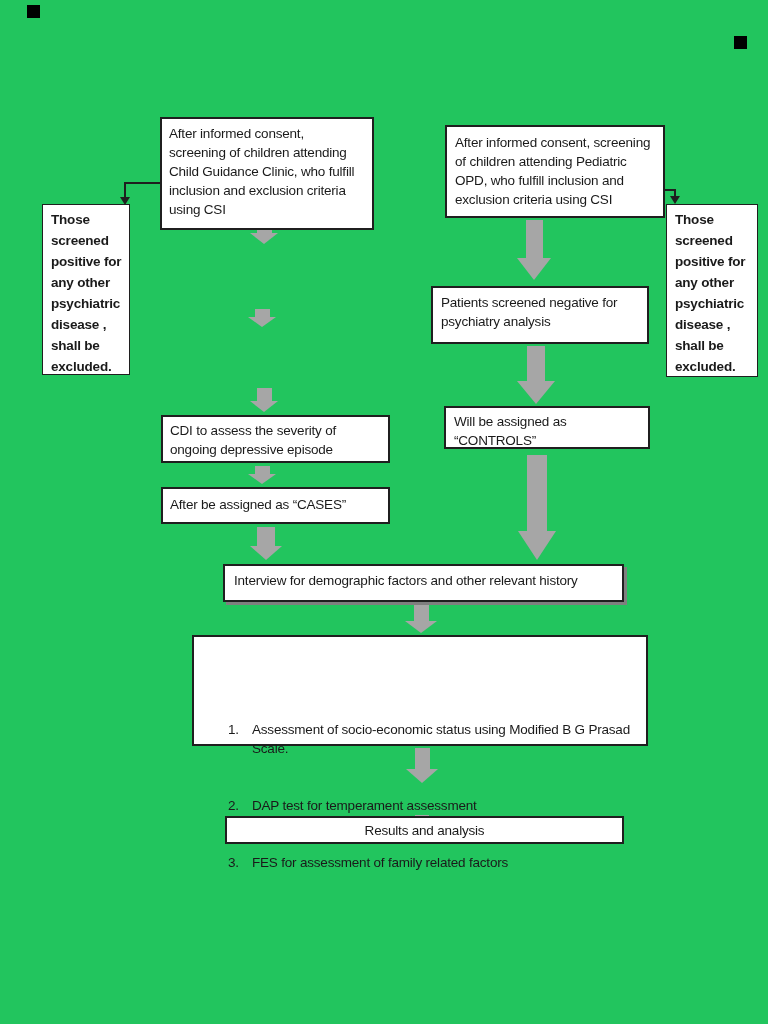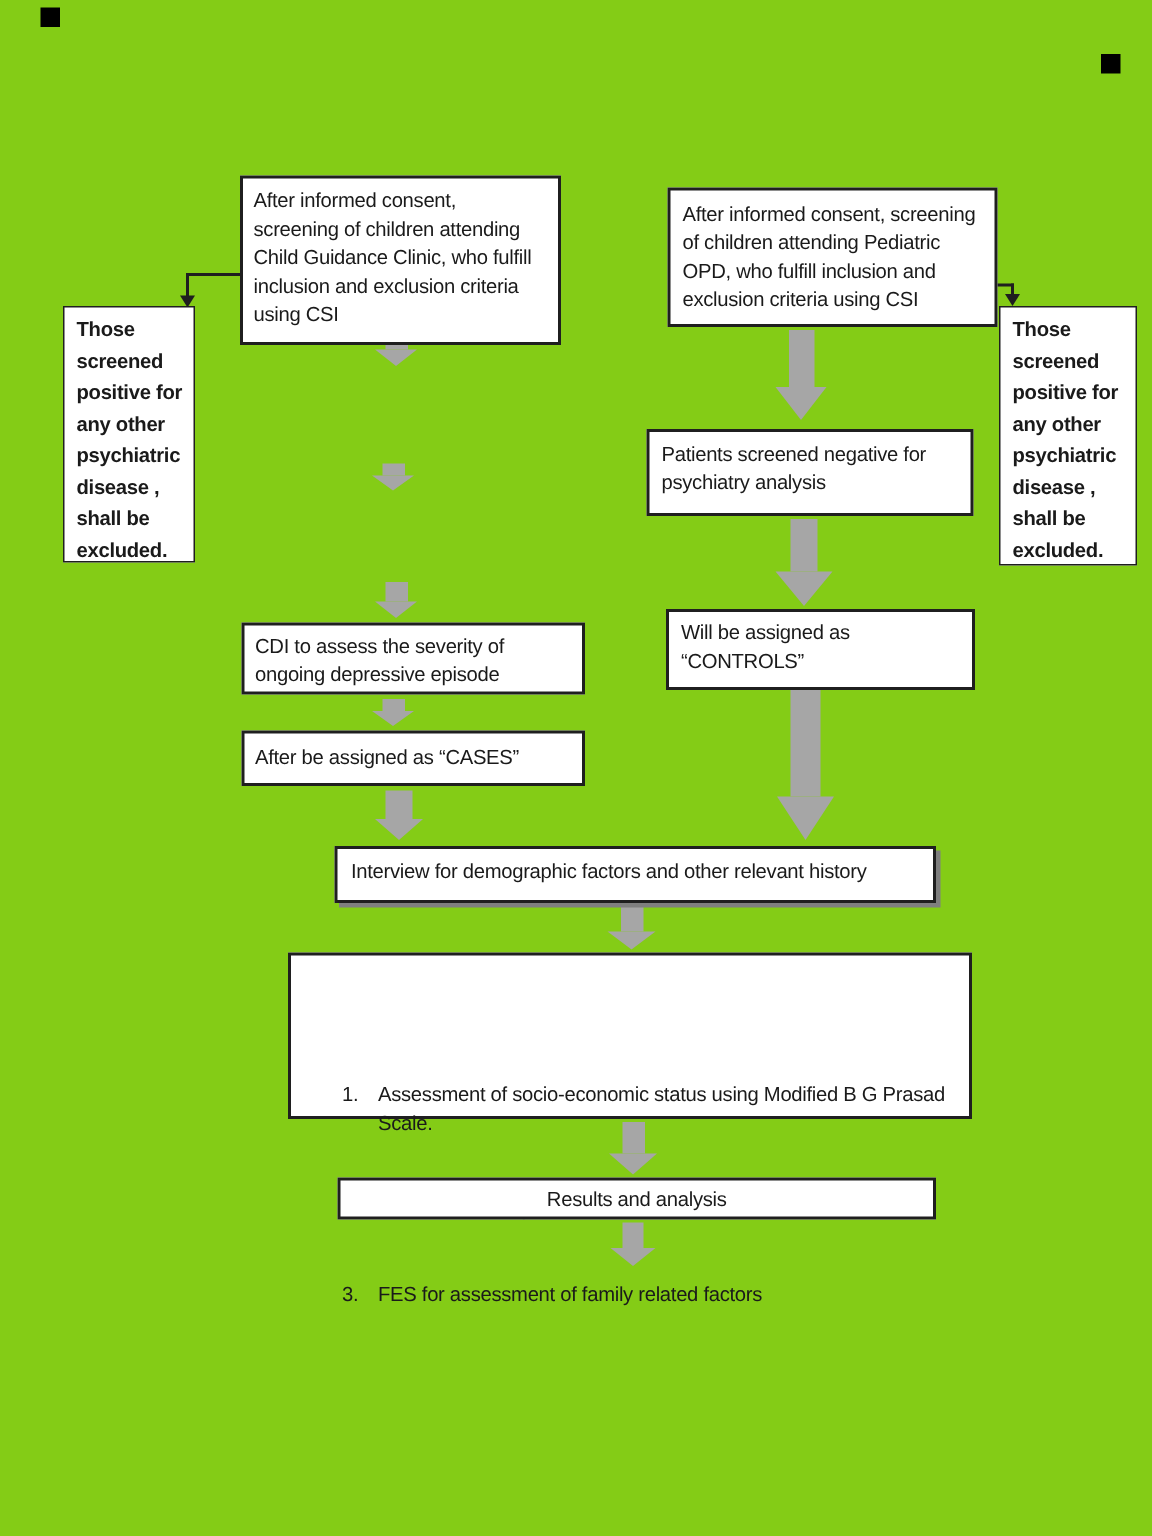"After informed consent," #canvas { background: #84cc16 -> #22c55e }
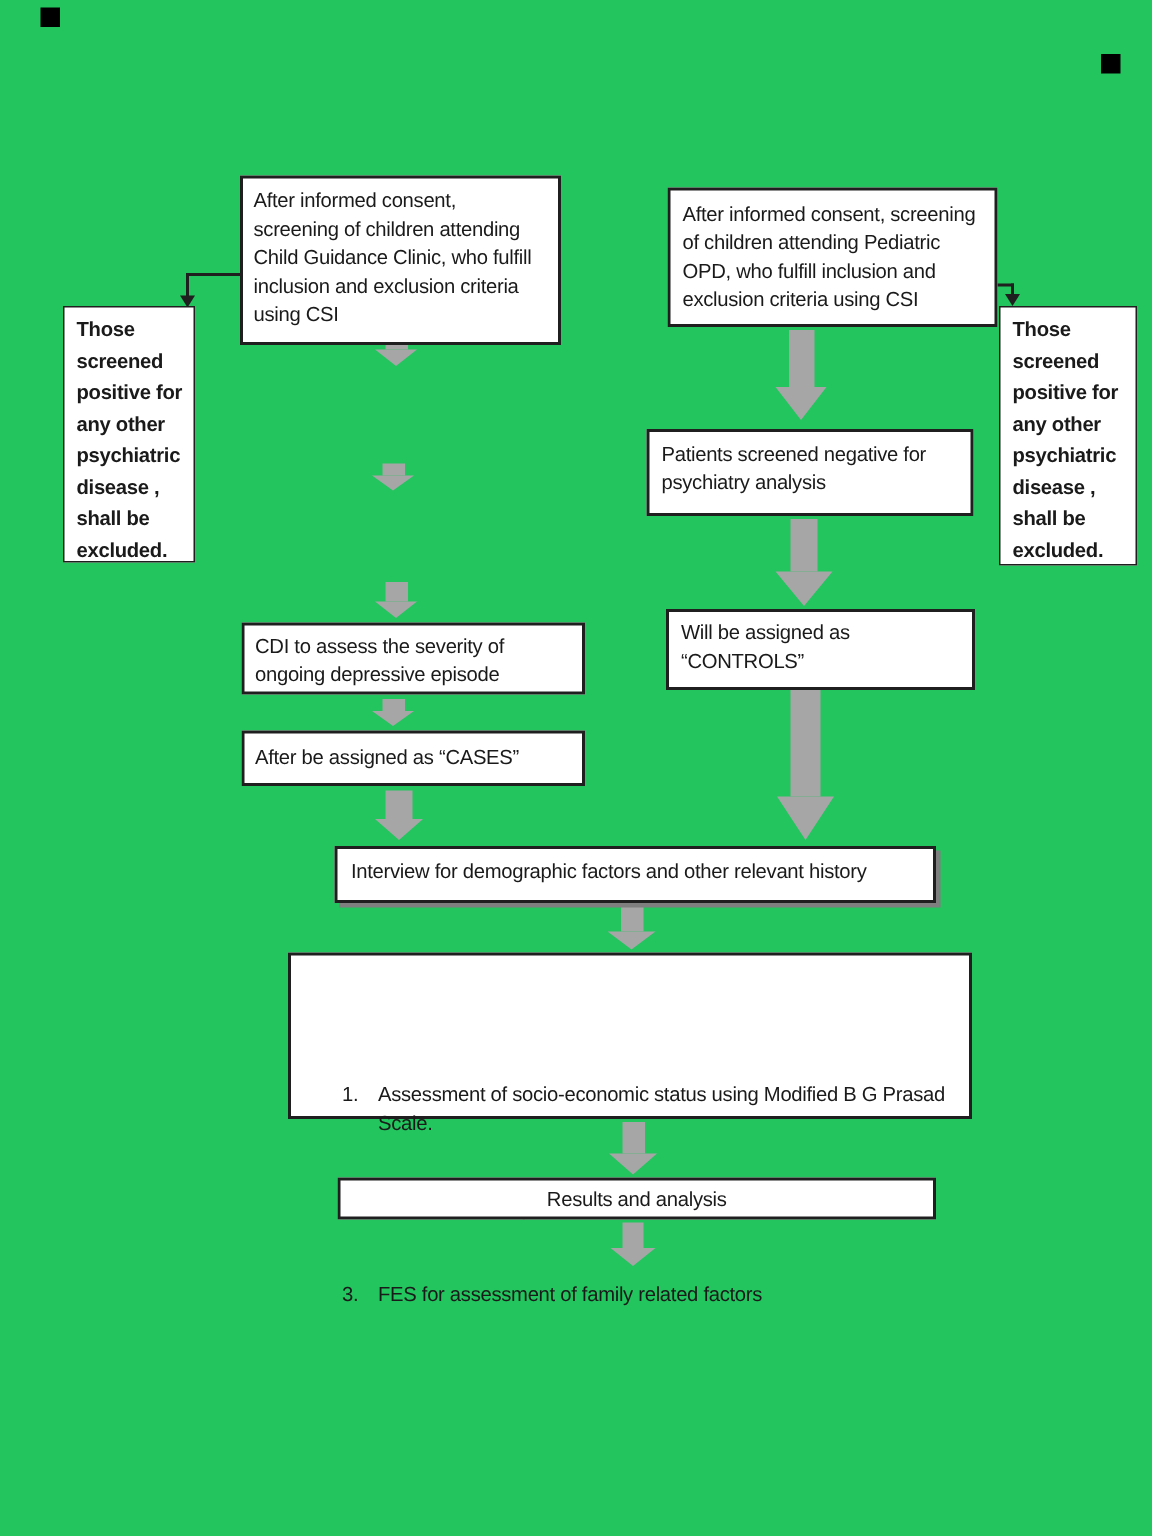"Will be assigned as" div.bx { height: 54px -> 43px }
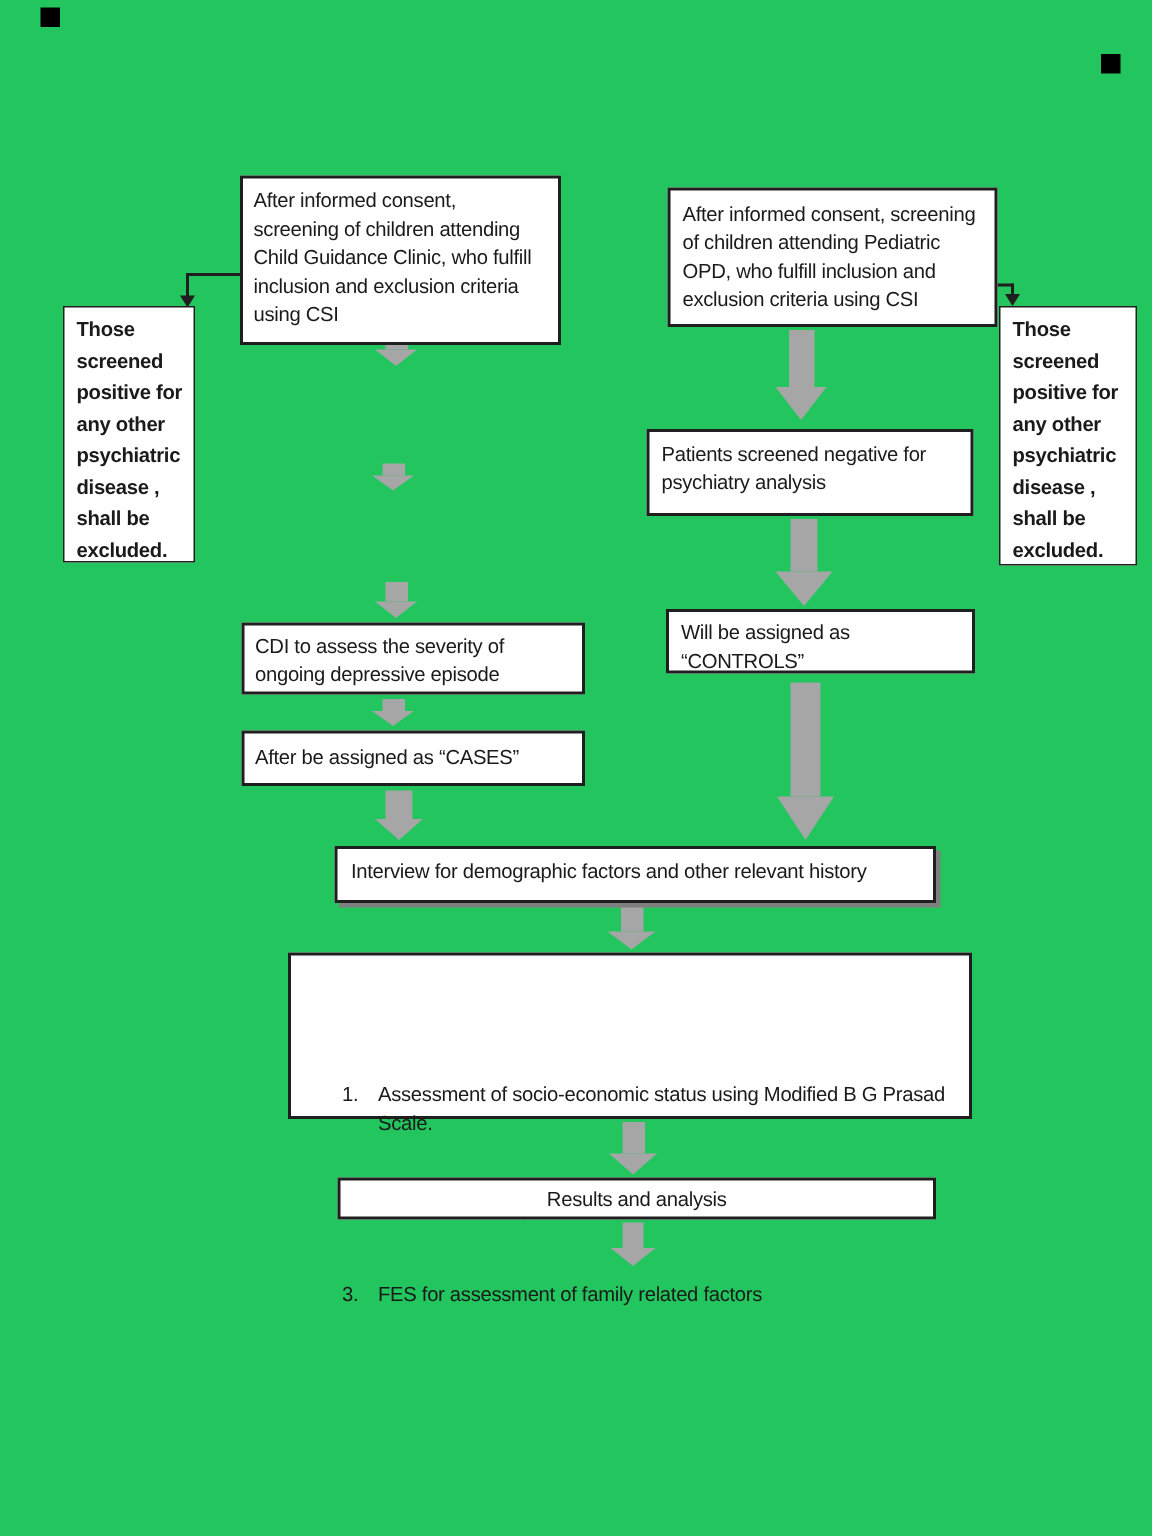"Results and analysis" .ctr { margin-top: none -> 31px }
